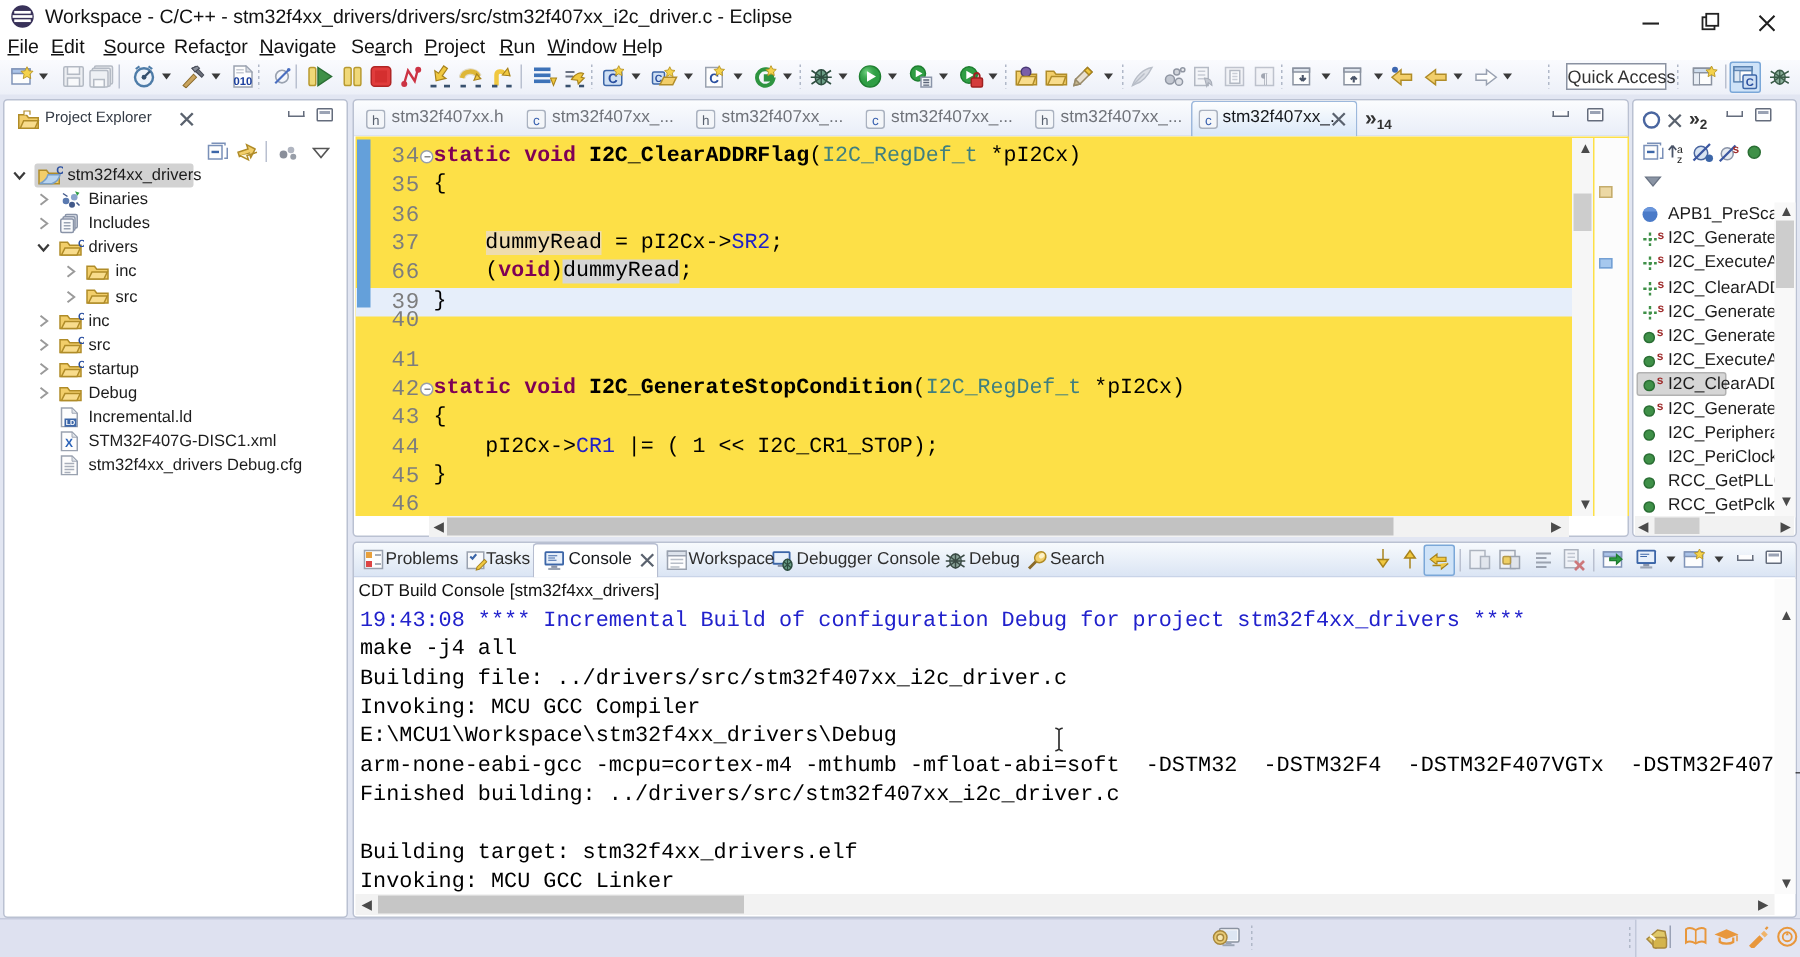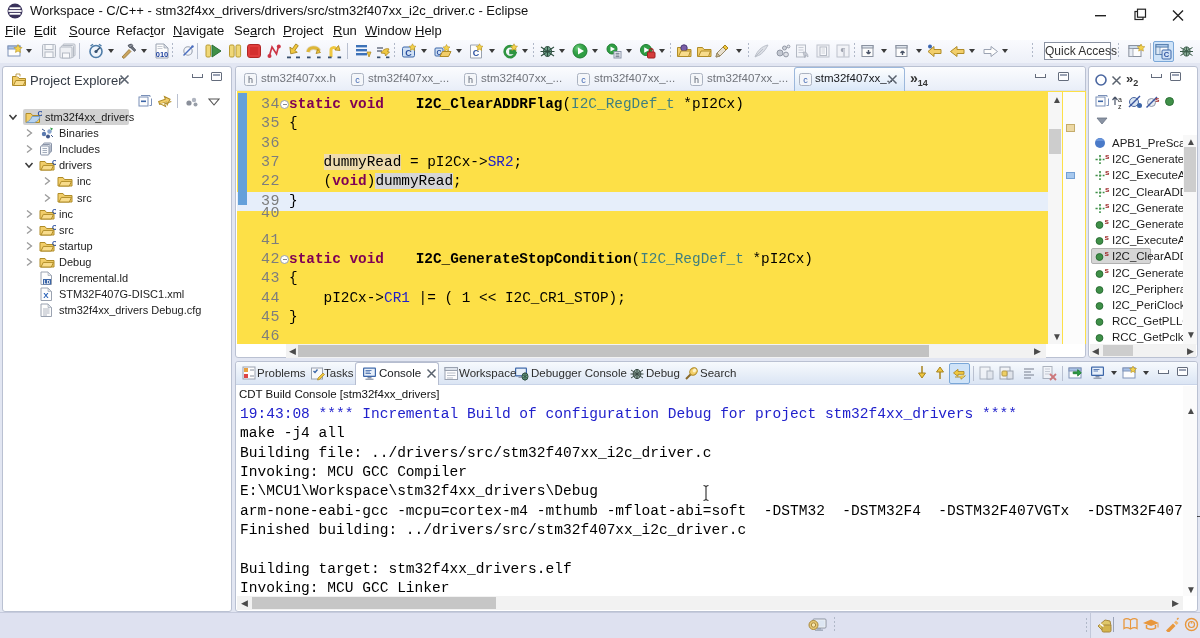"Project Explorer" div.abs { font-size: 13px -> 10px }
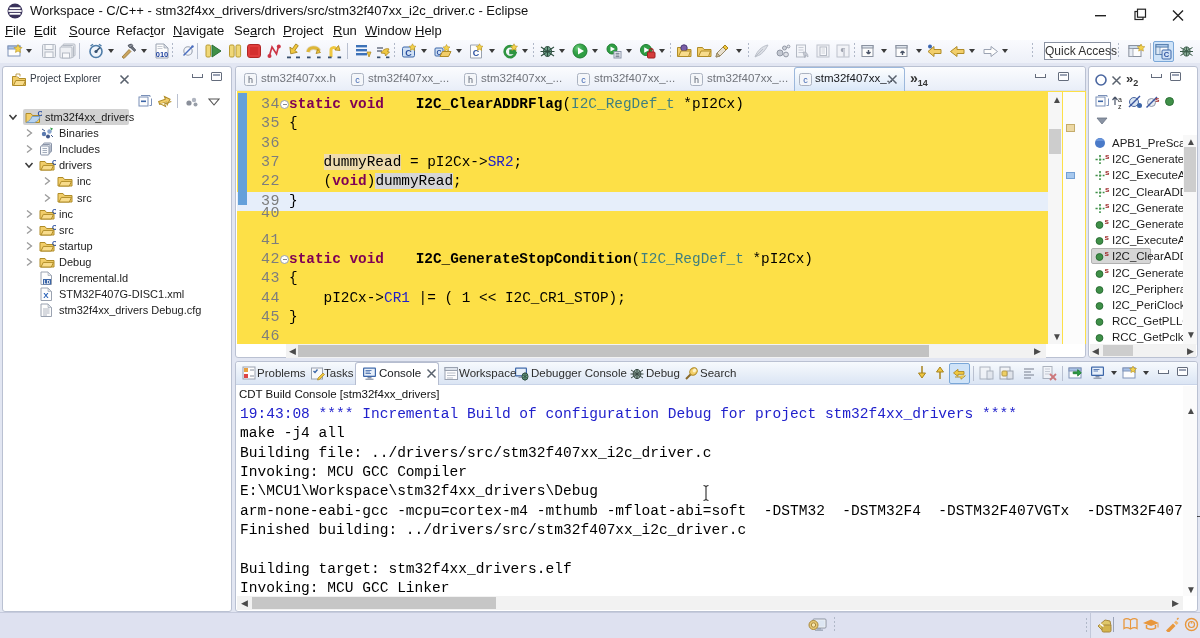"I2C_ClearADDRFlag" .fn { margin-left: 23px -> none }
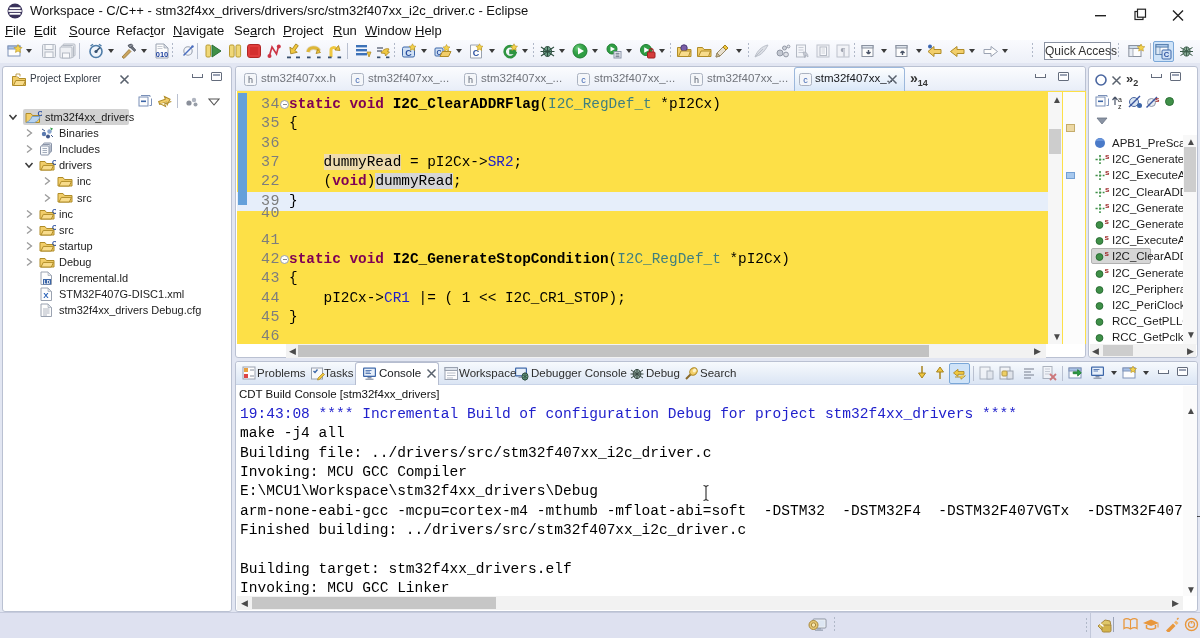"22" div.lnum { text: 22 -> 66 }
